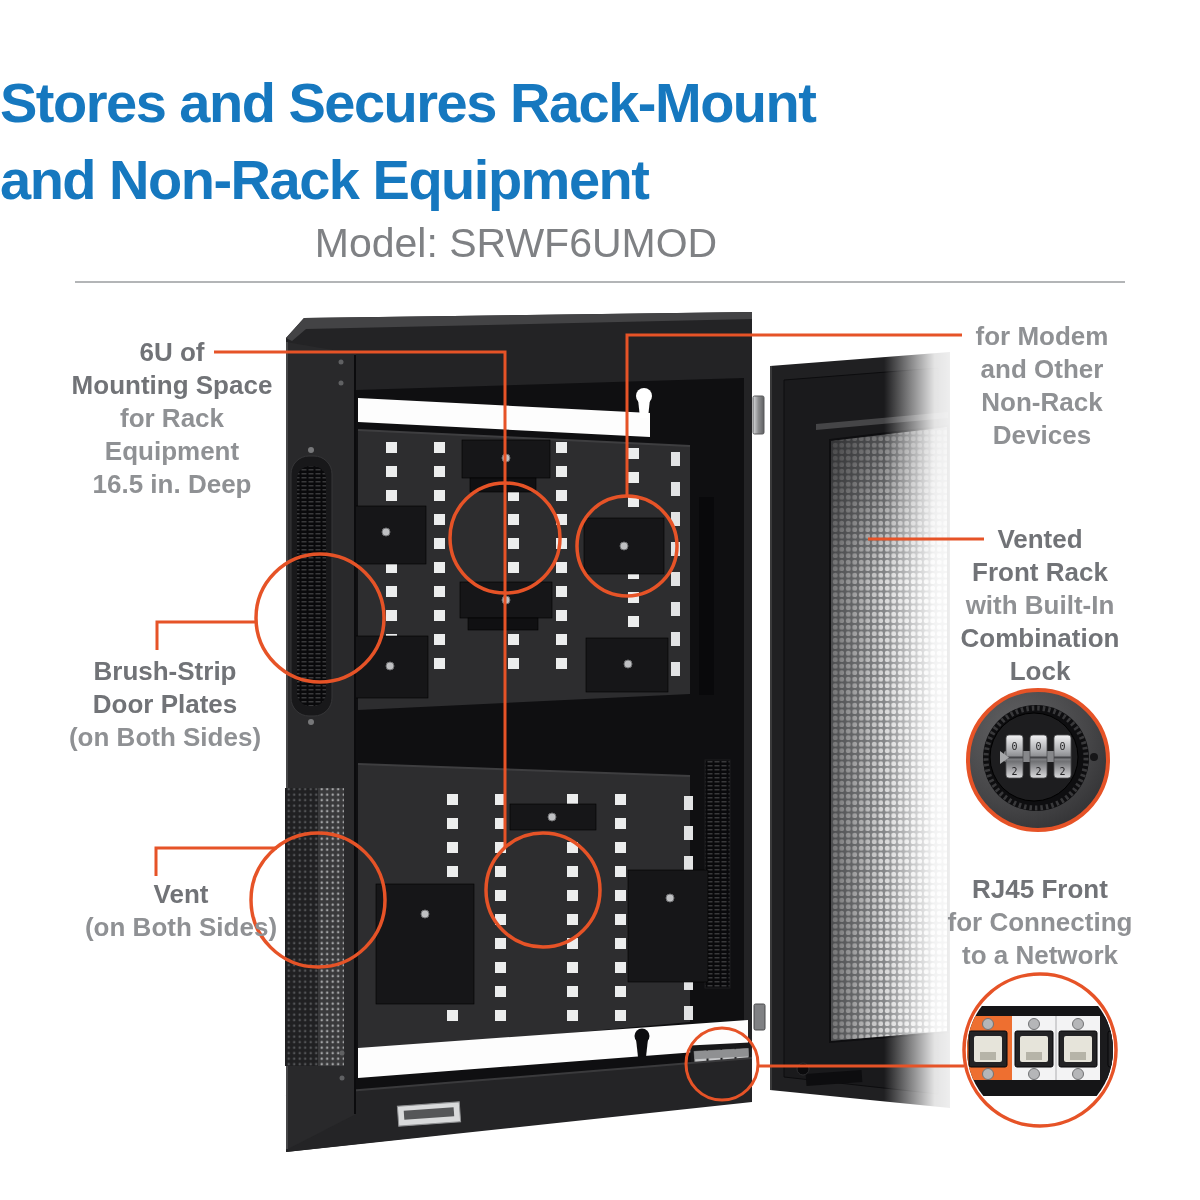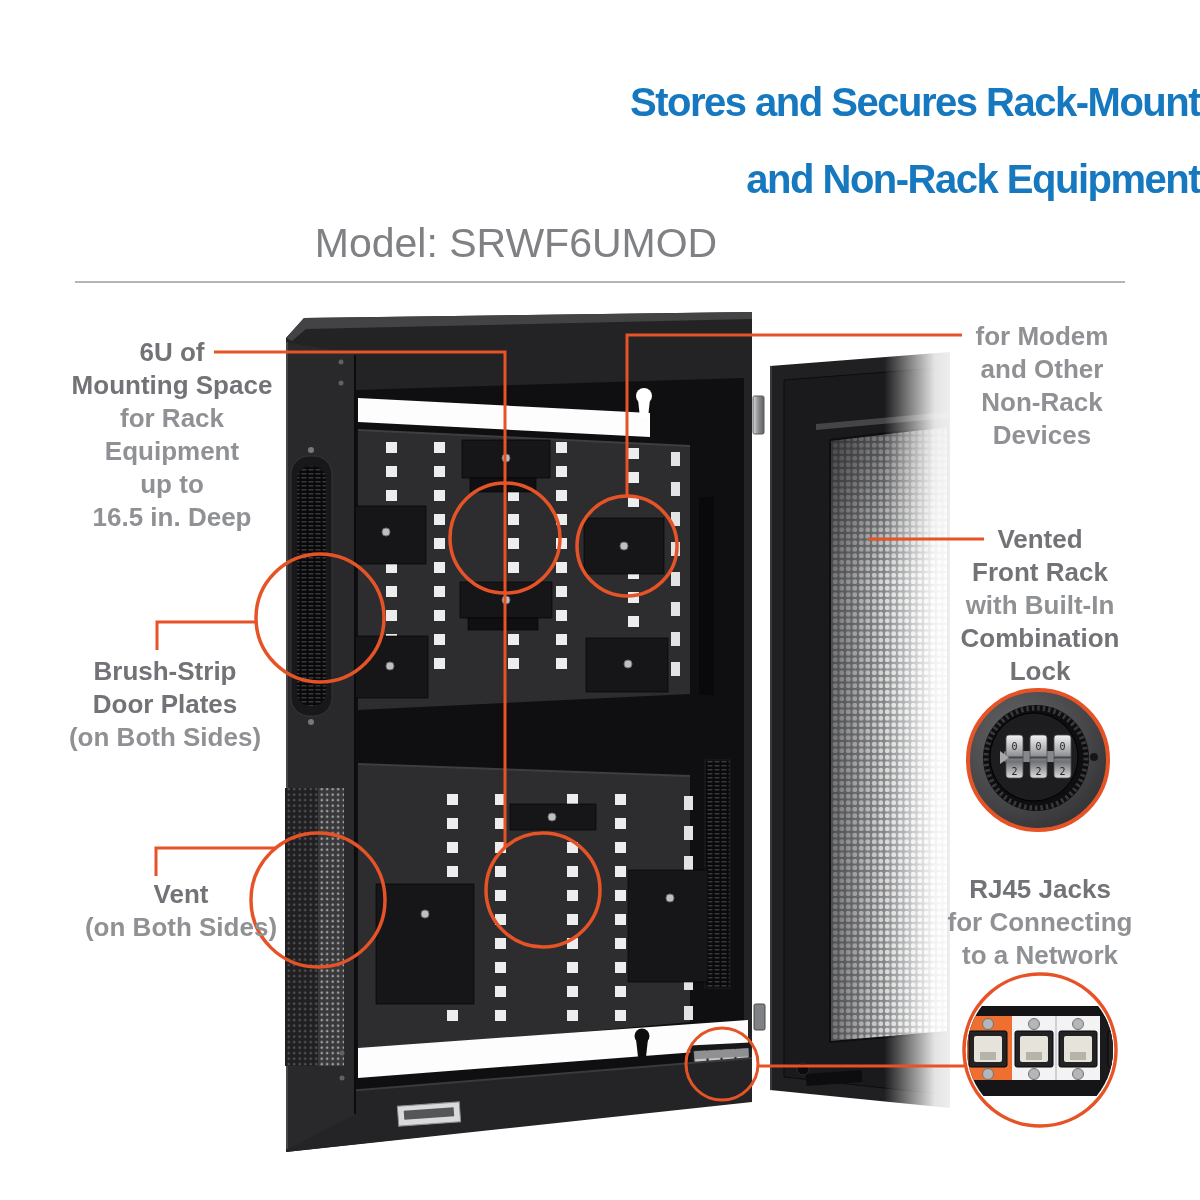"Stores and Secures Rack-Mount" .title { font-size: 40px -> 56px; text-align: right -> left }
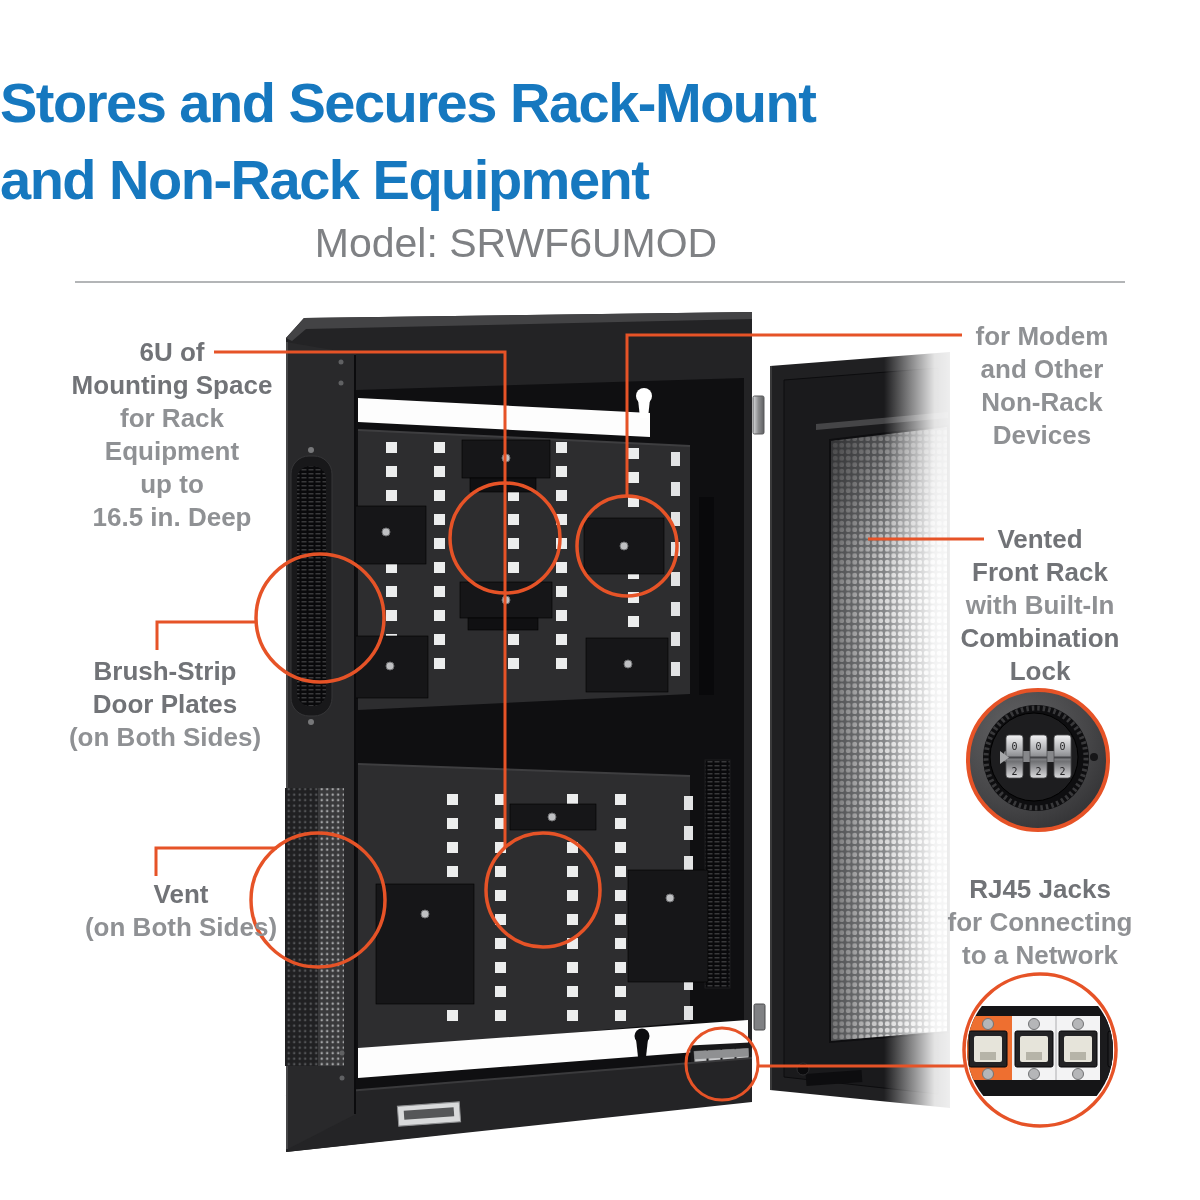"up to" div.r { html: <div>up to</div> -> none }
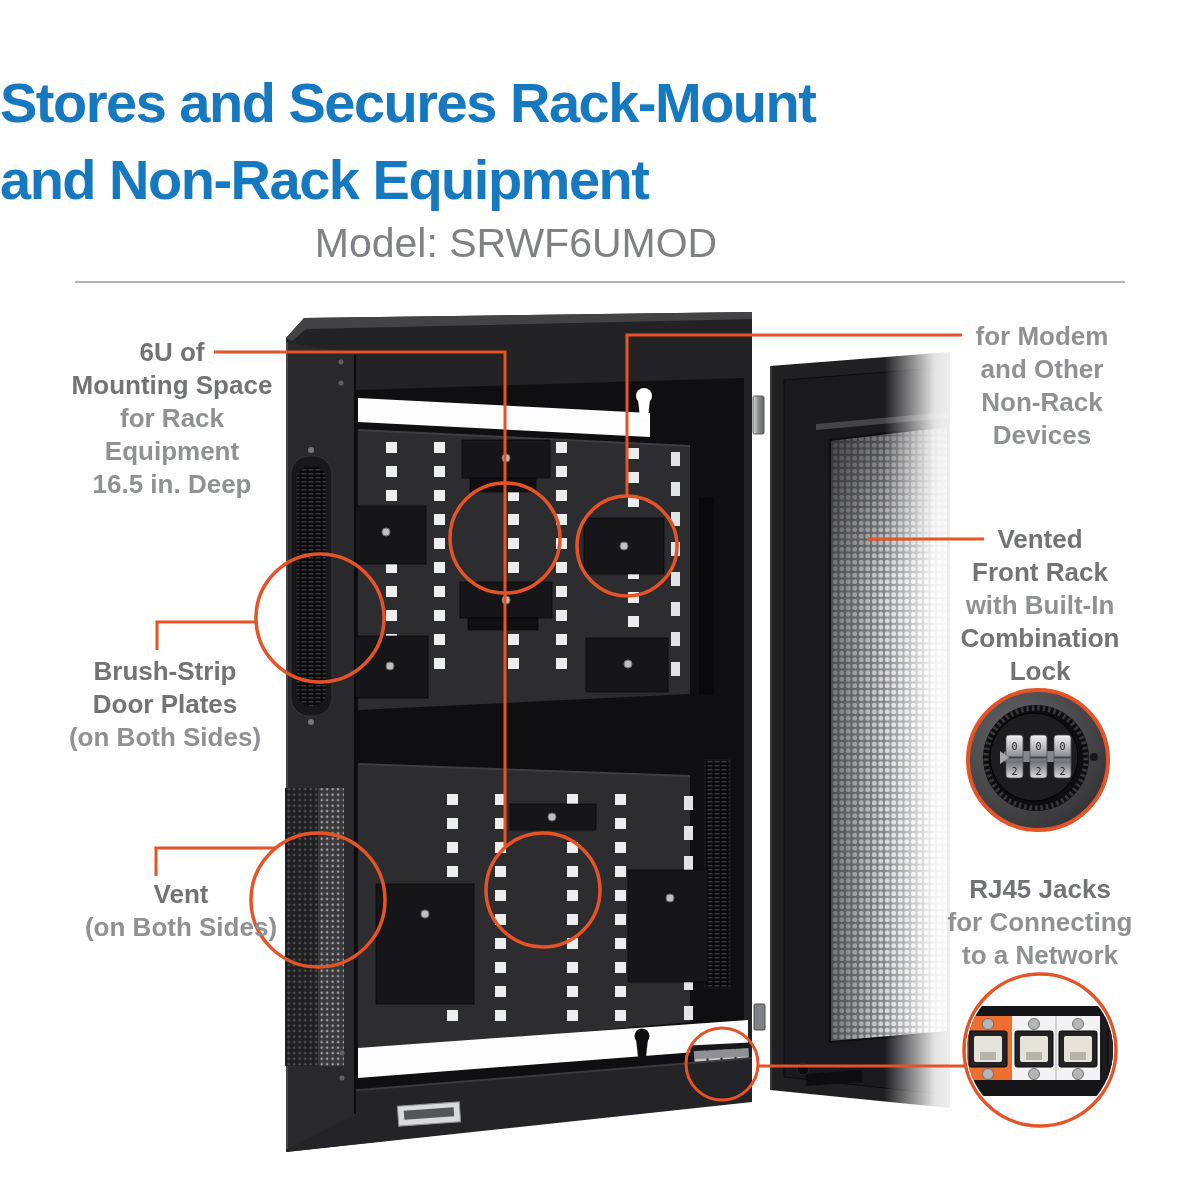"RJ45 Jacks" div.b { text: Jacks -> Front }
